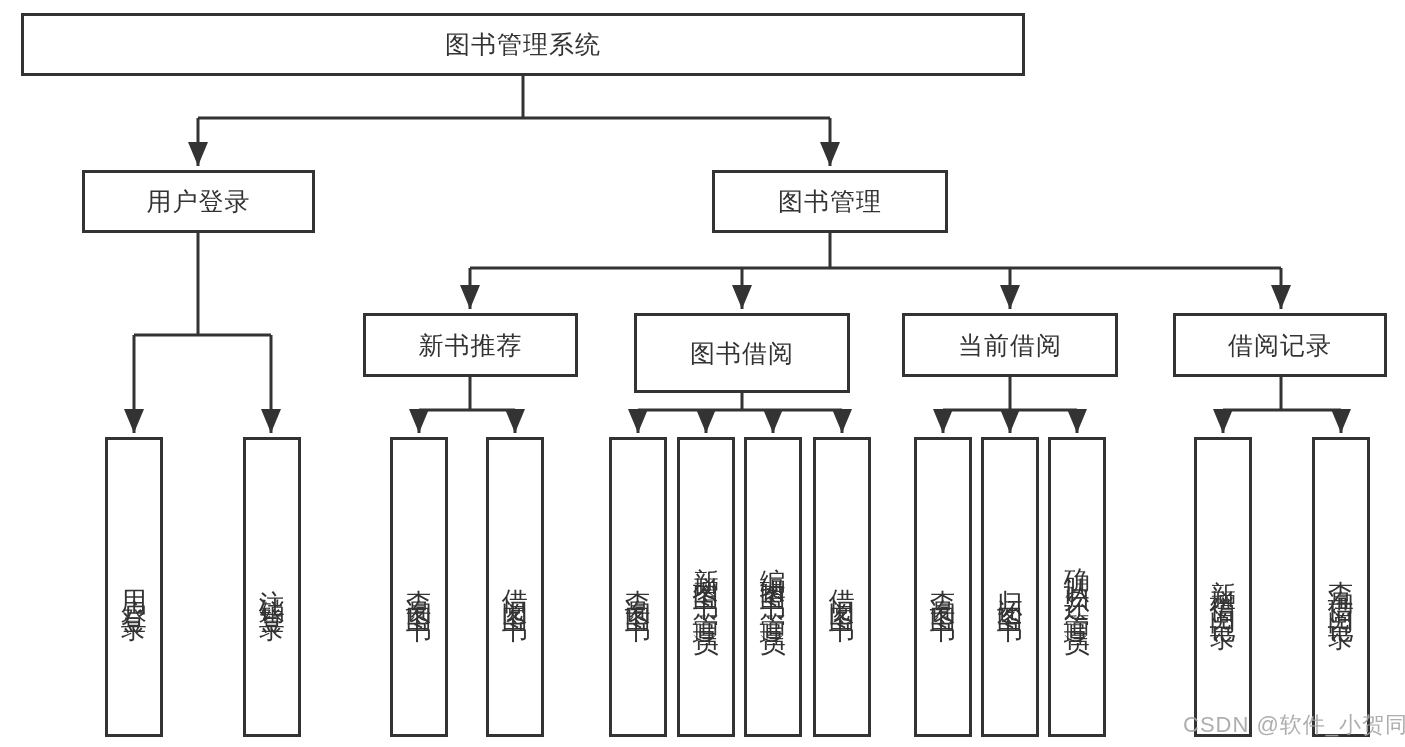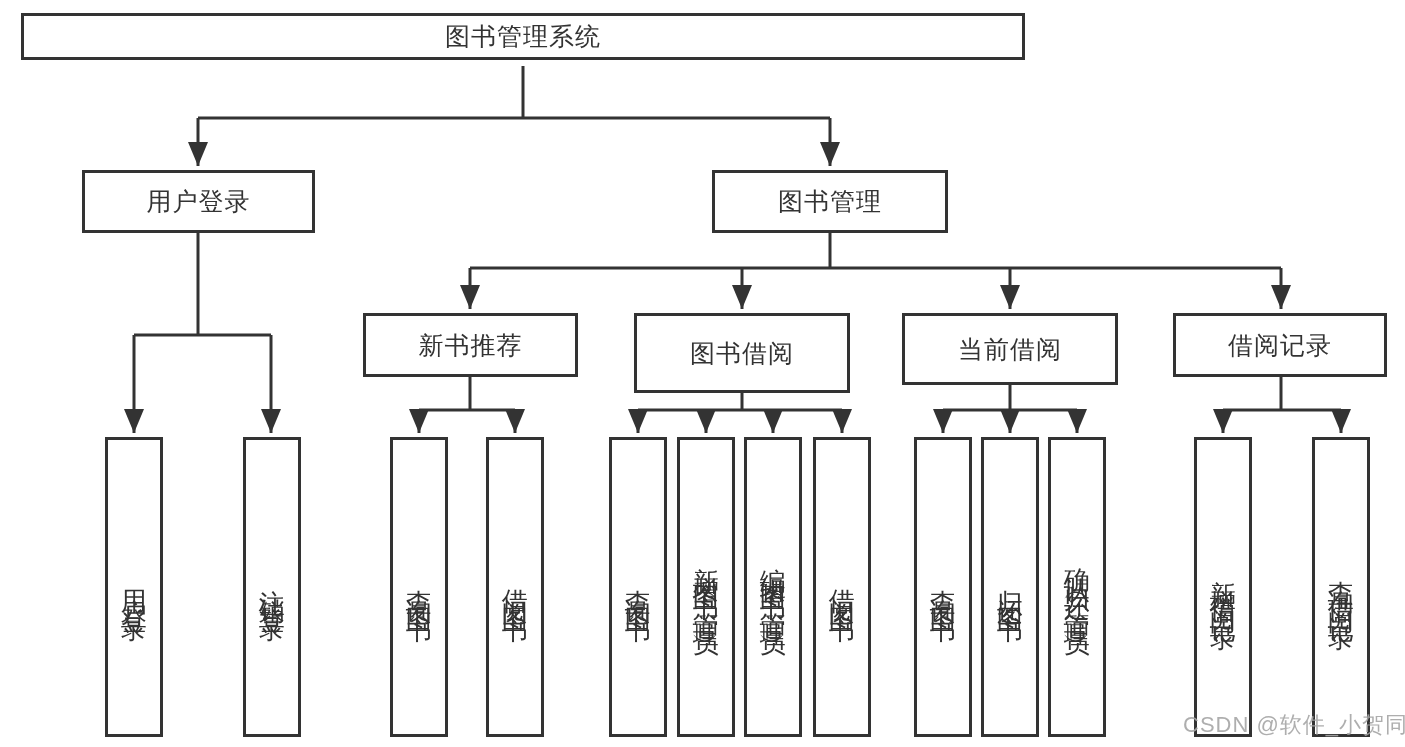"图书管理系统" div.box { height: 47px -> 63px }
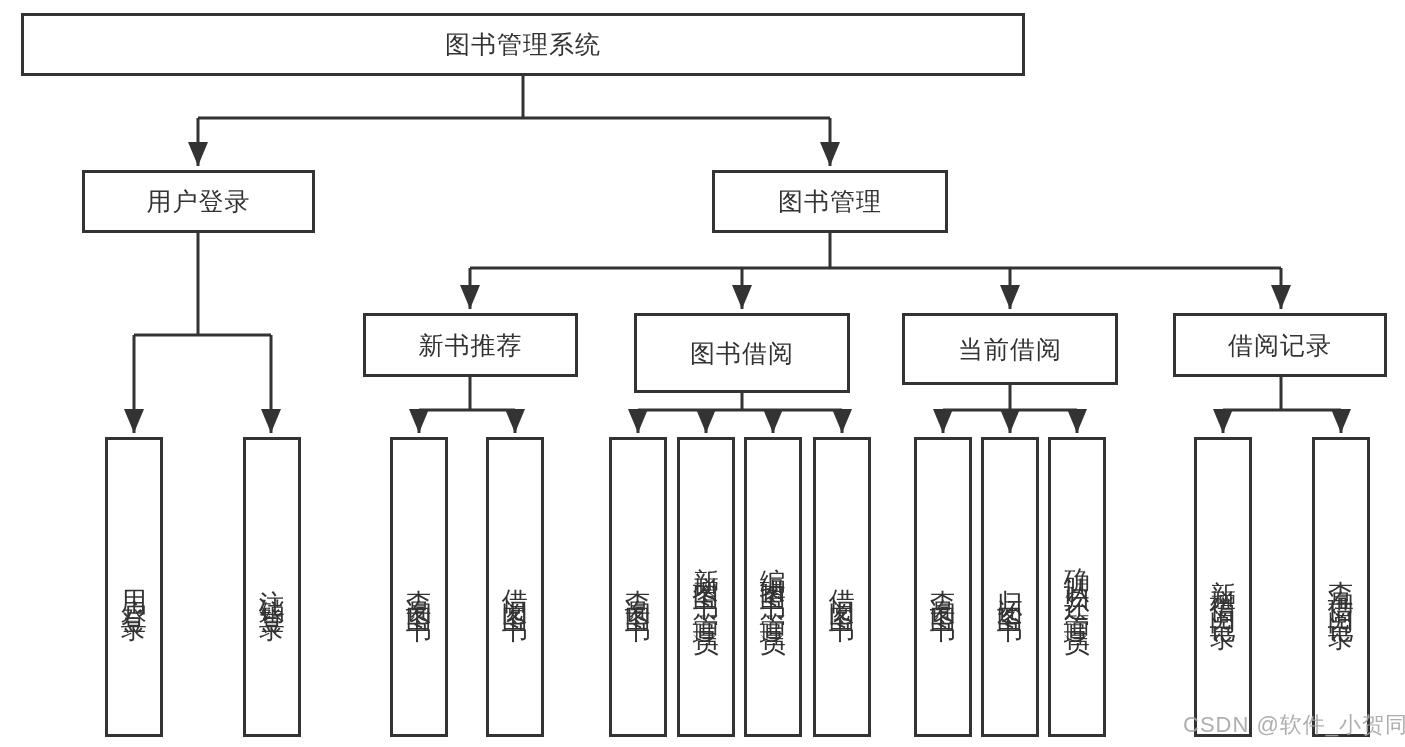"当前借阅" div.box { height: 72px -> 64px }
